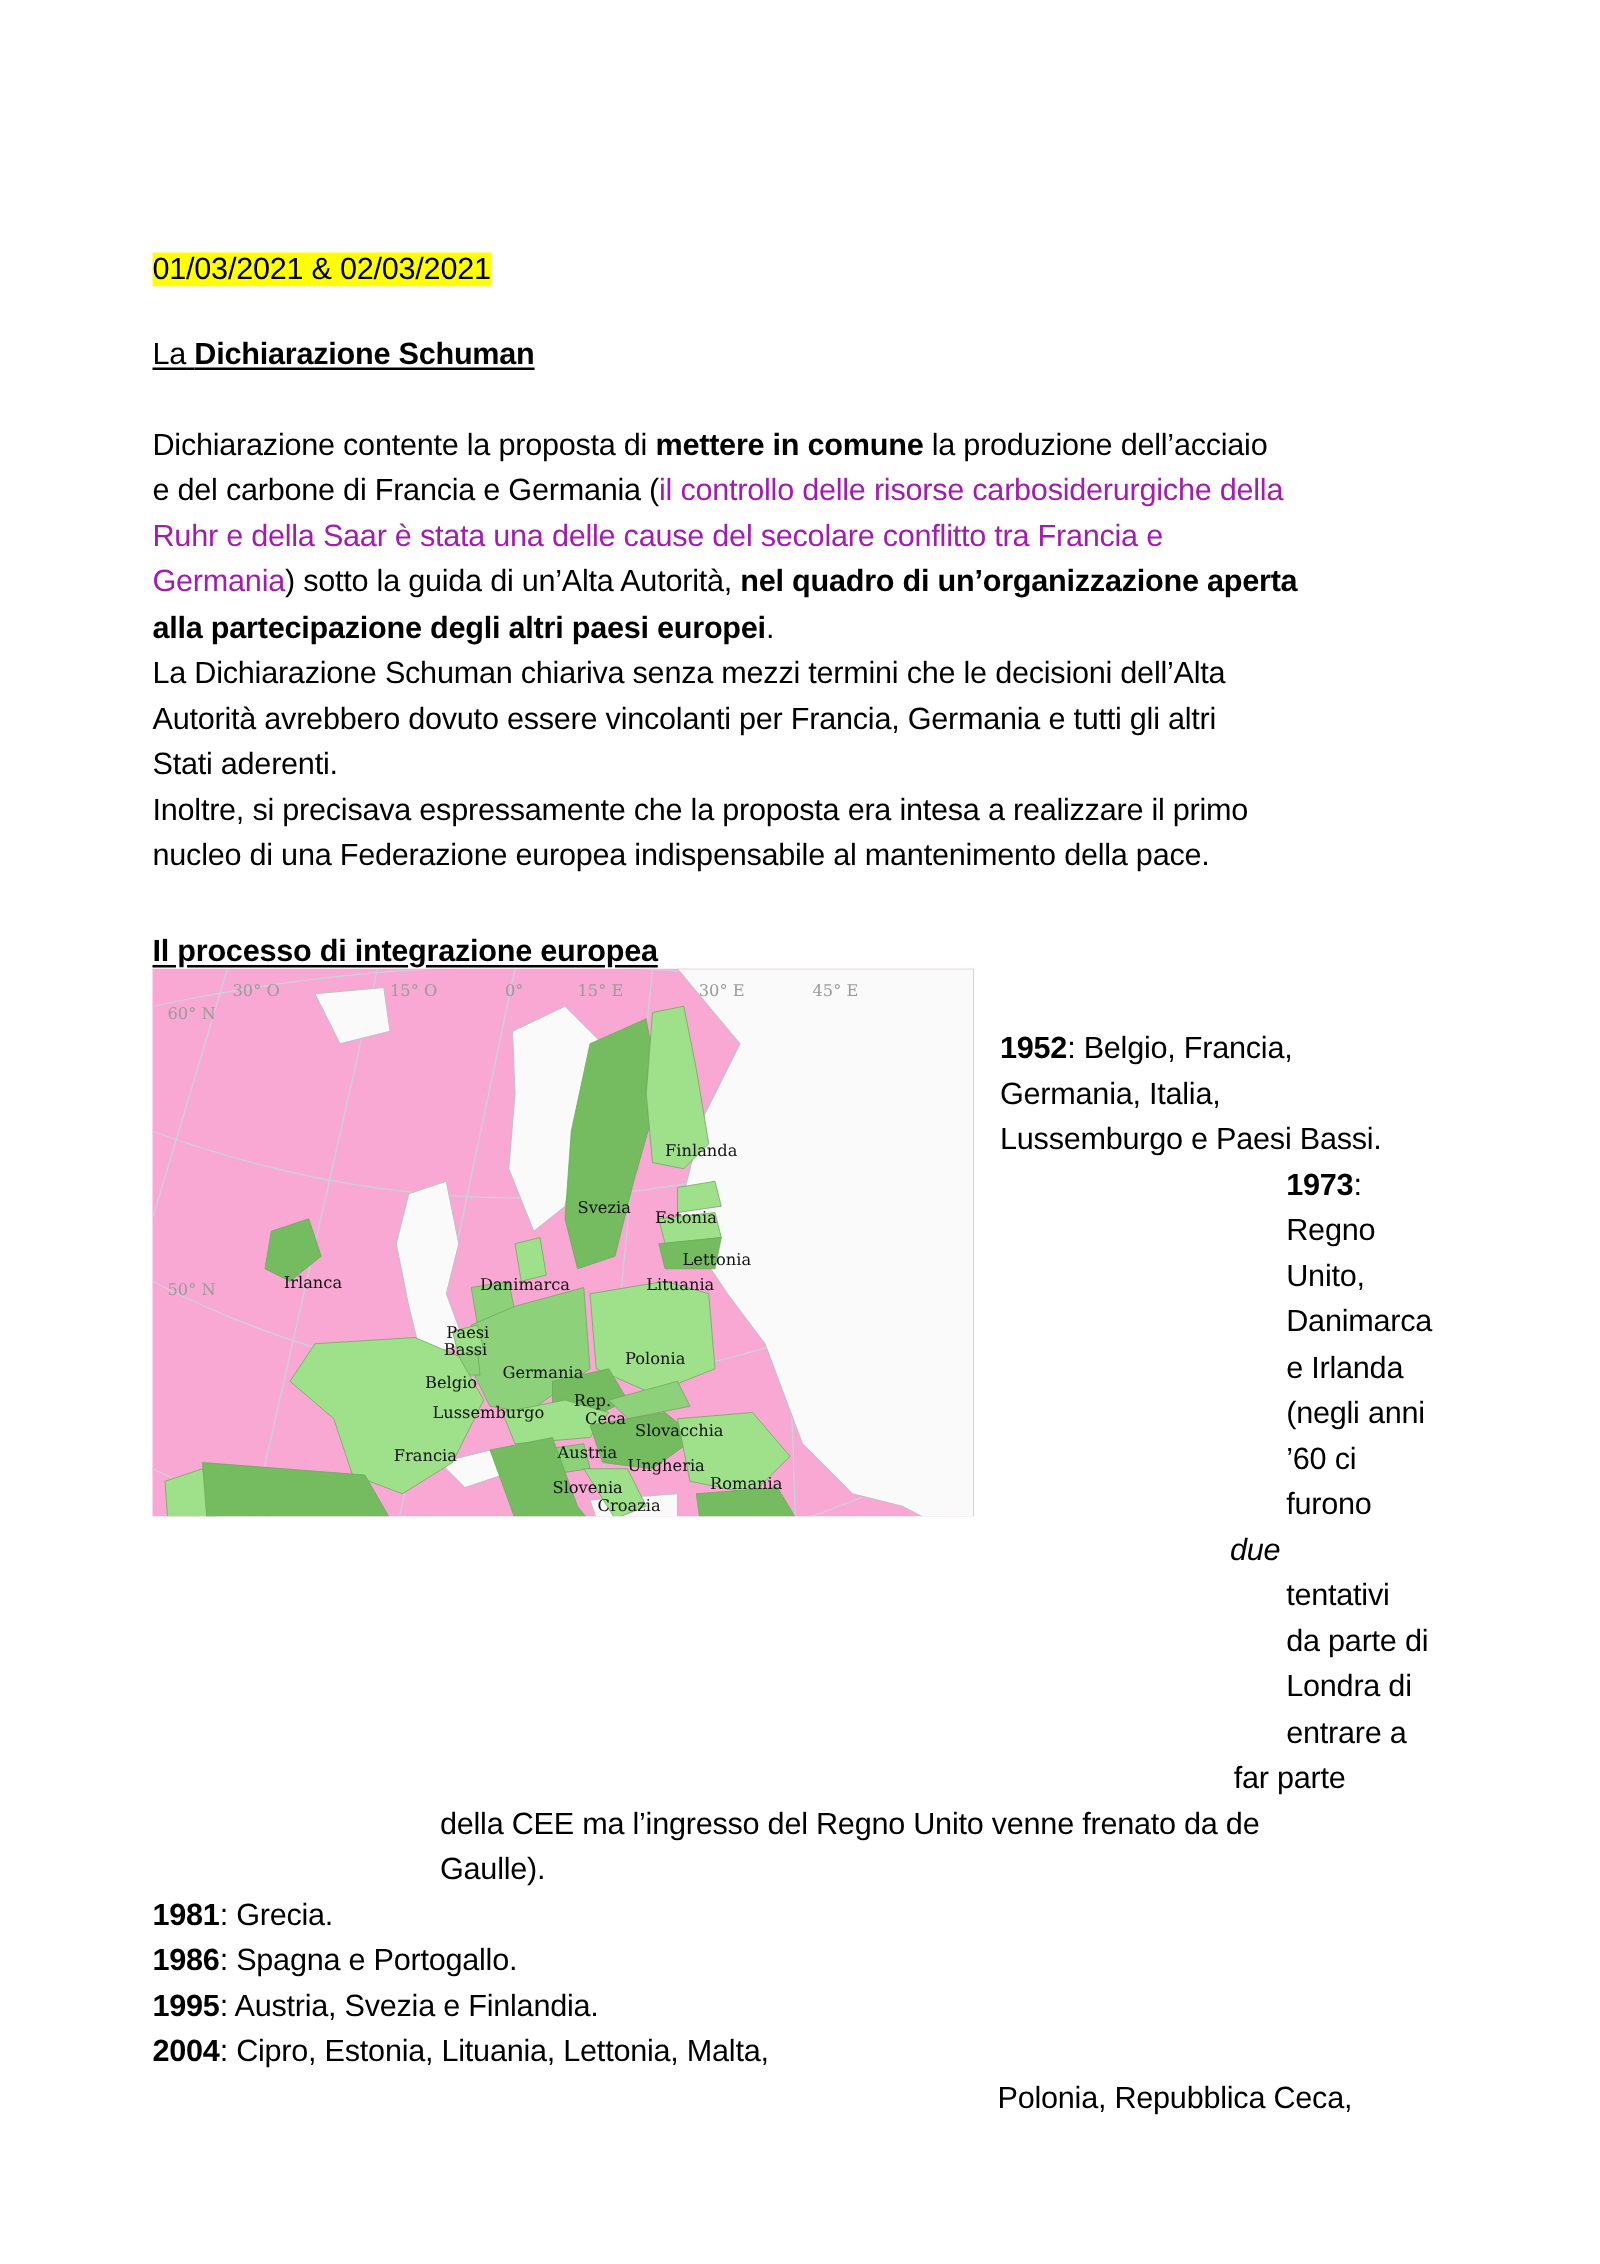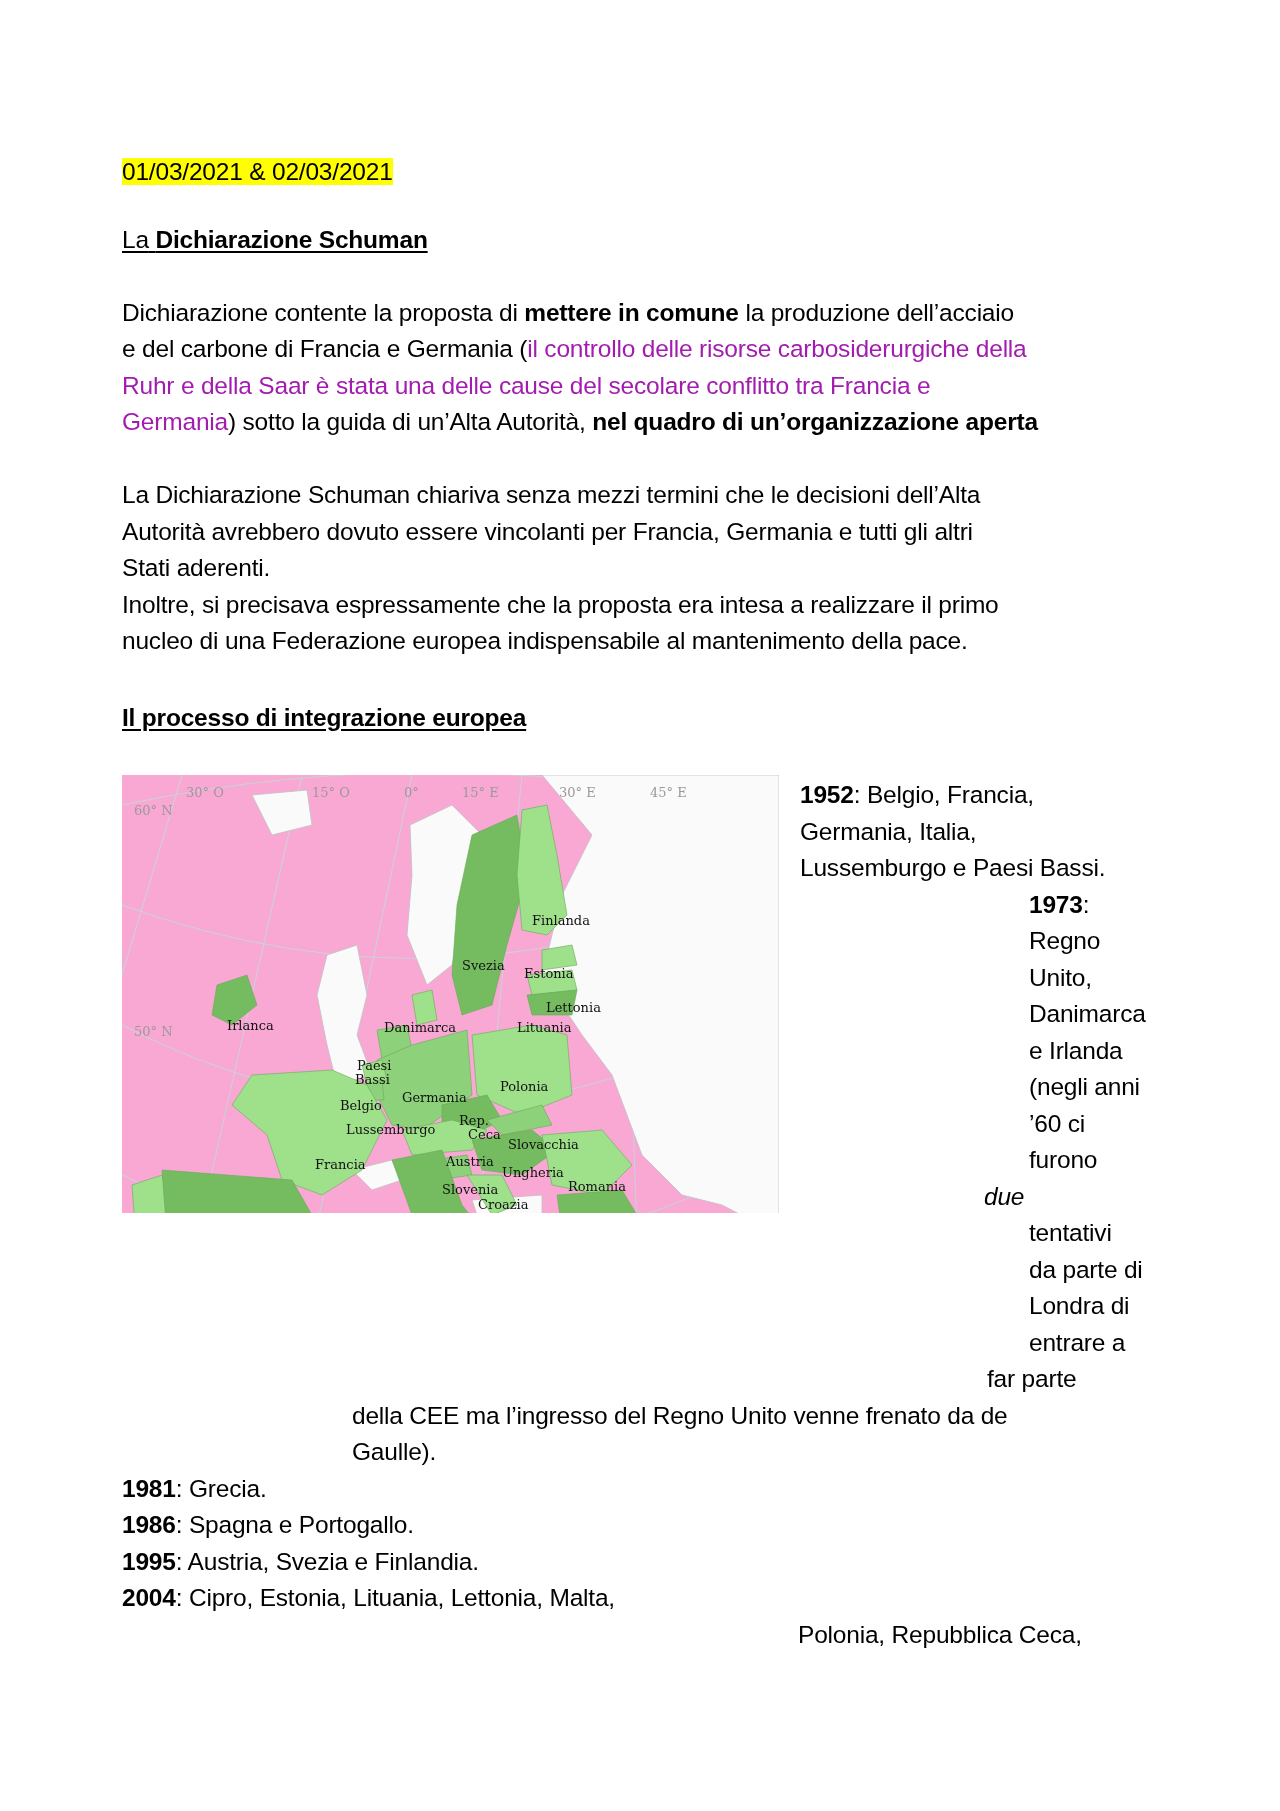"01/03/2021 & 02/03/2021" .txt { margin-top: none -> 44px }
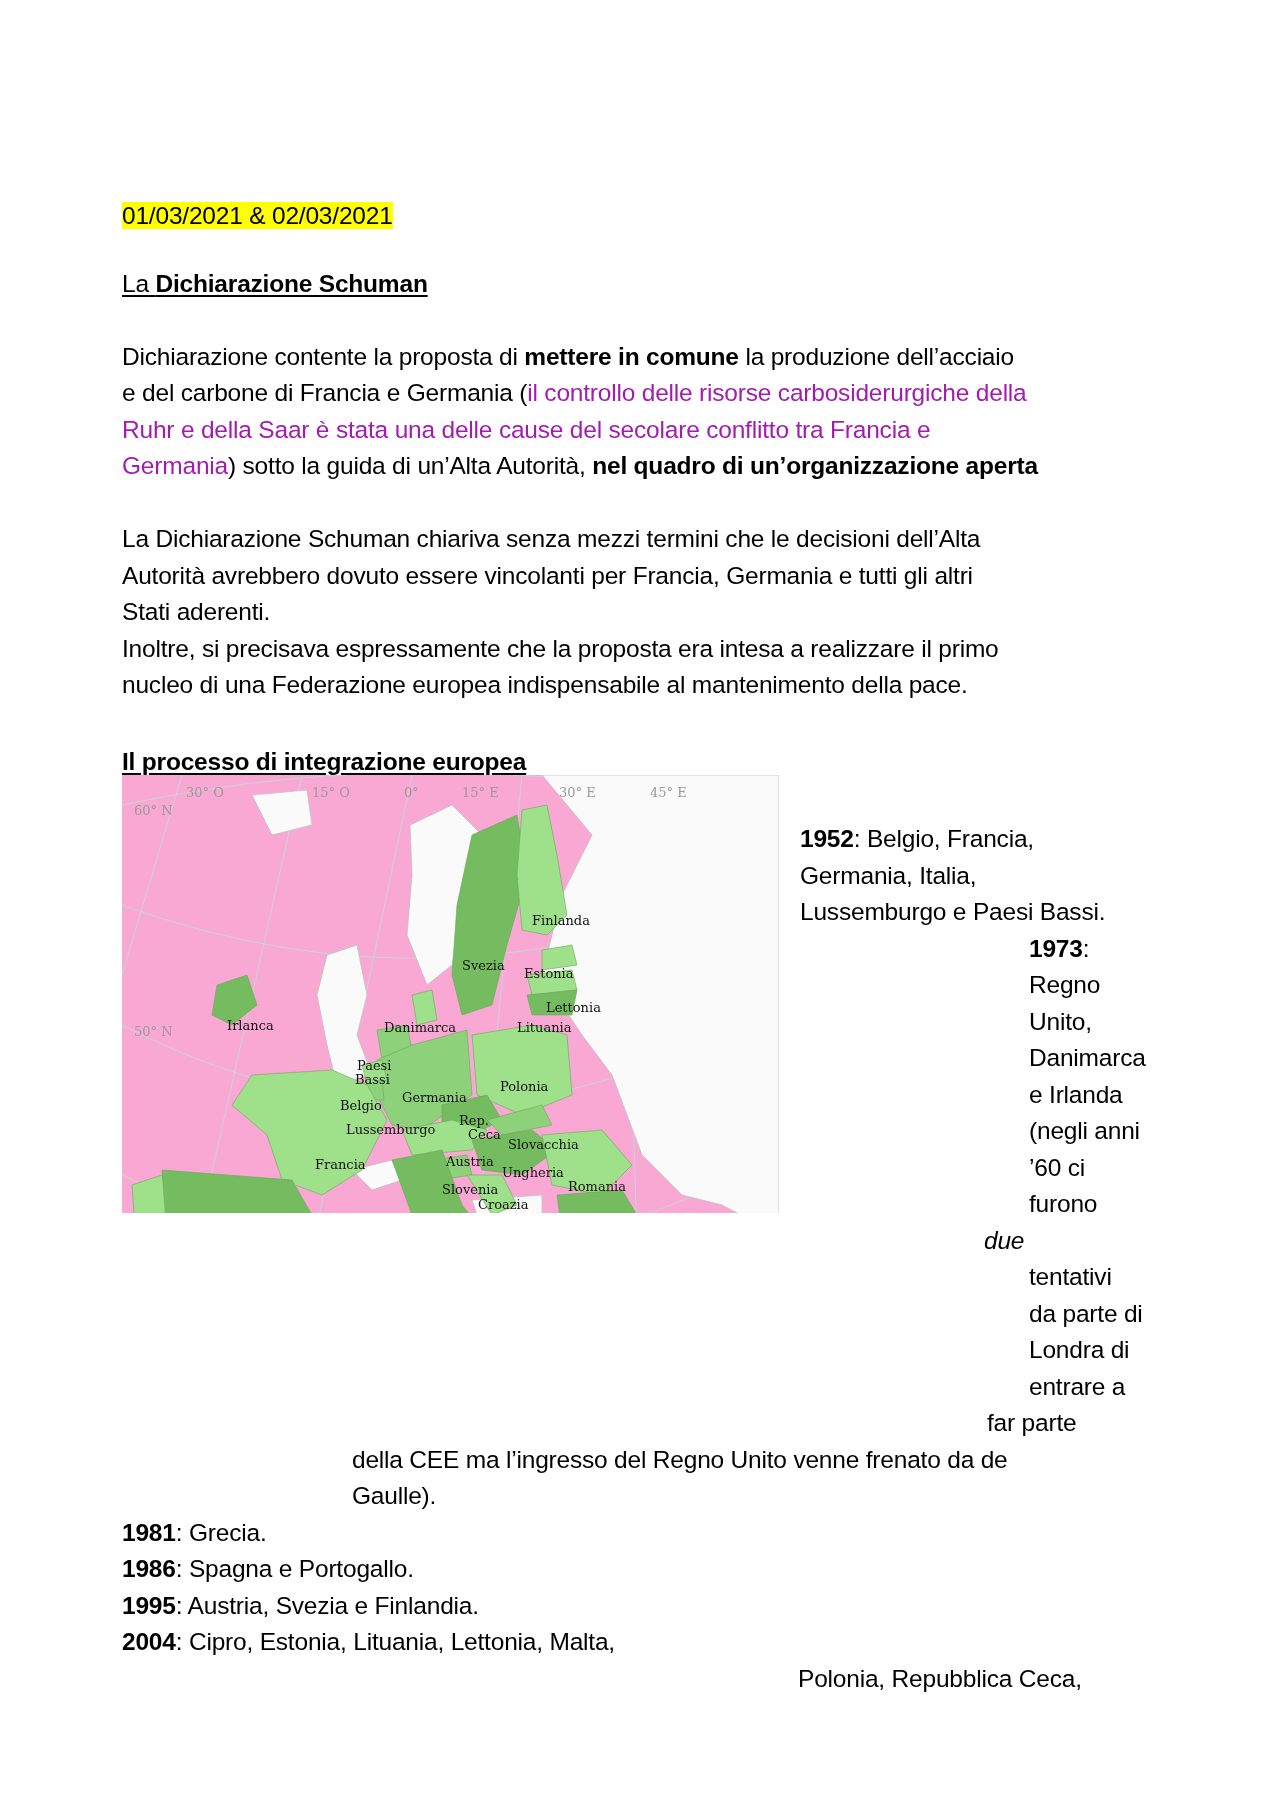"alla partecipazione degli altri paesi" div.txt { html: none -> <div> <span>alla partecipazione degli altri paesi europei</span><span>.</span> </div> }
